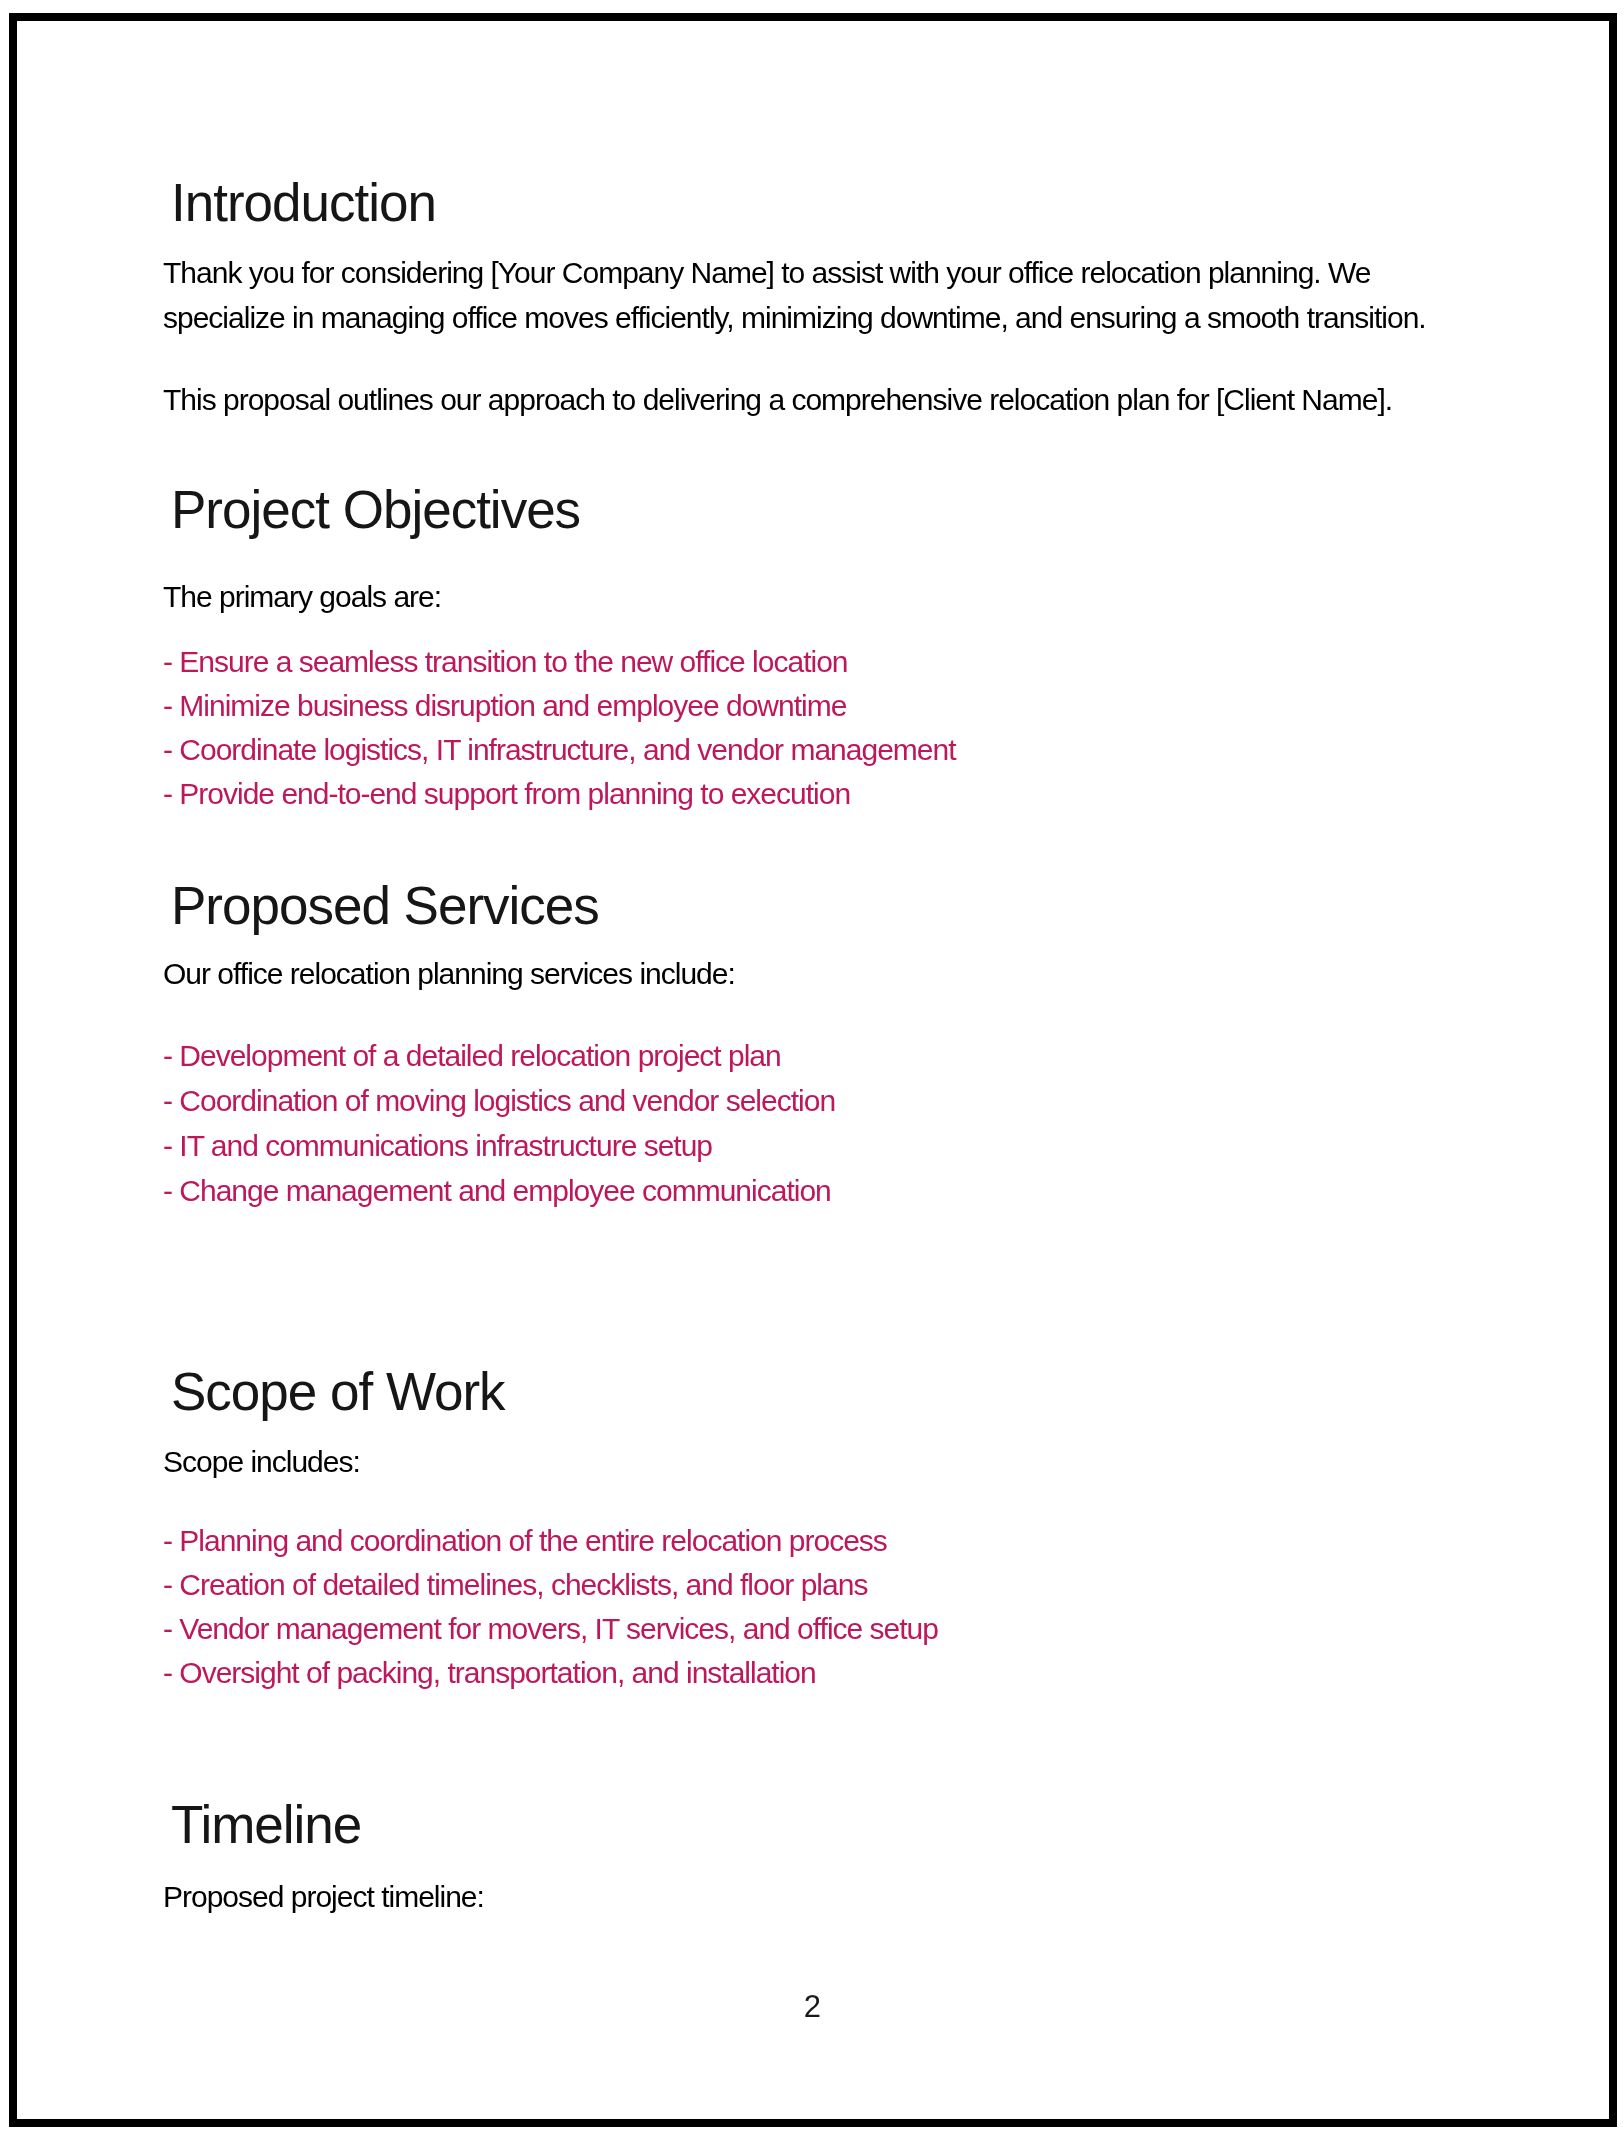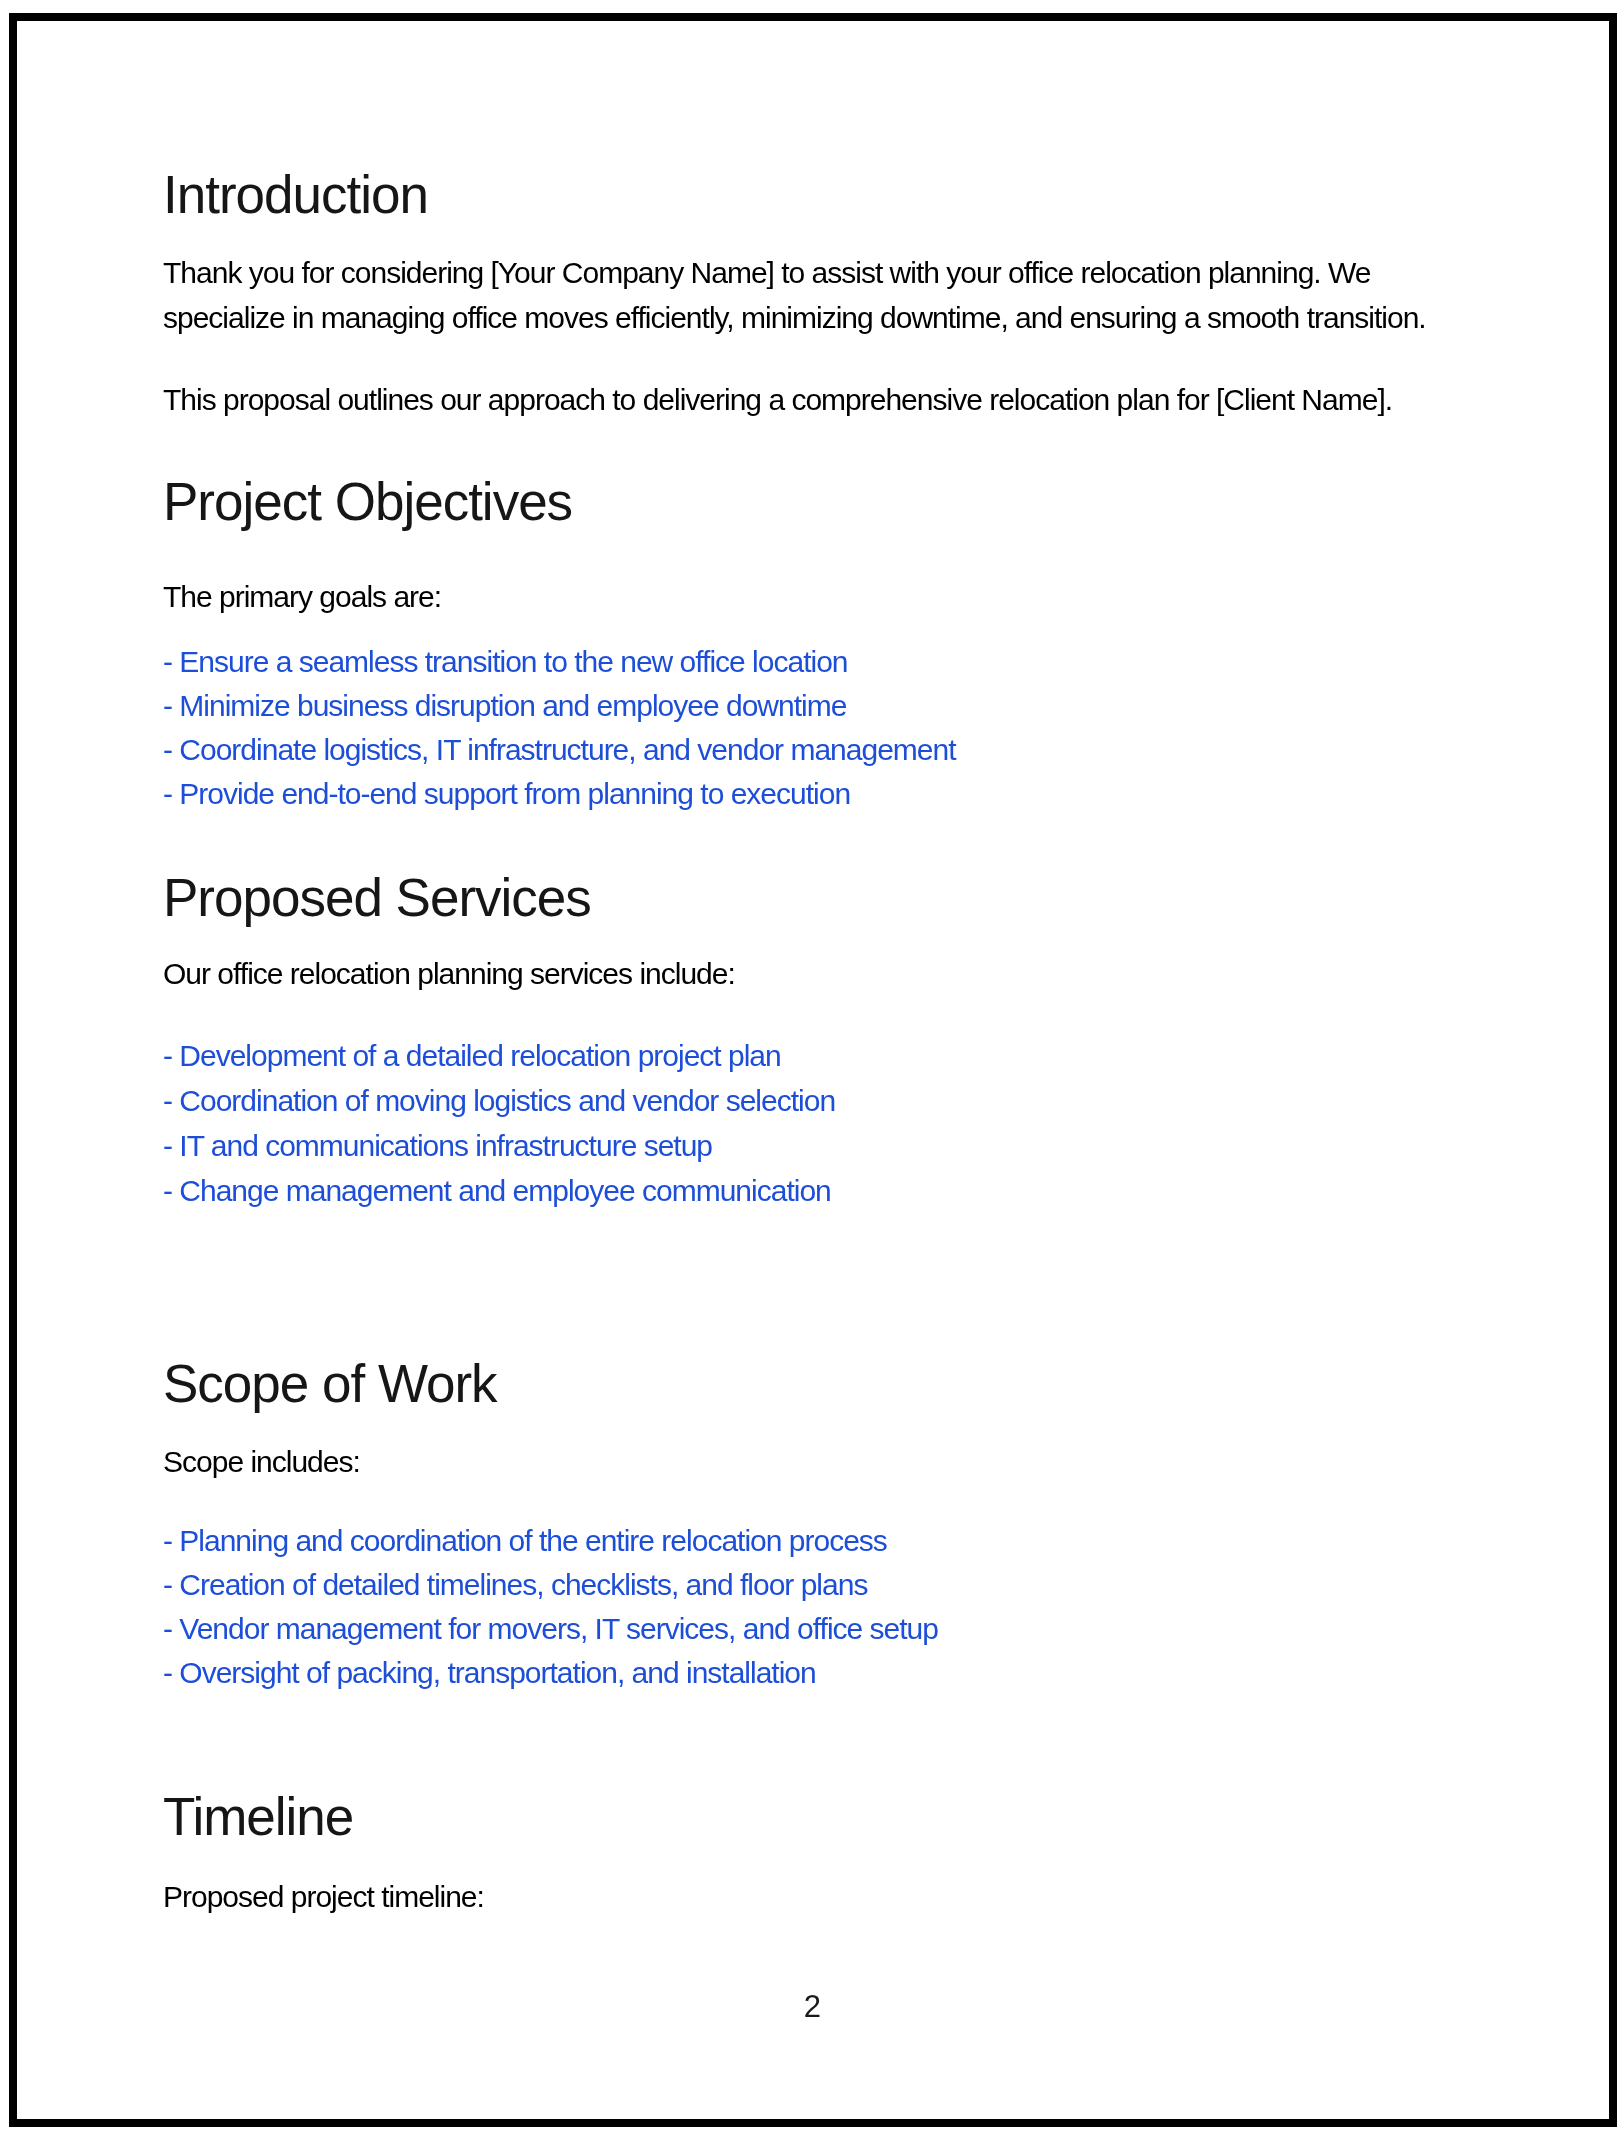"Introduction" .h1 { margin: 0 -> 8px }
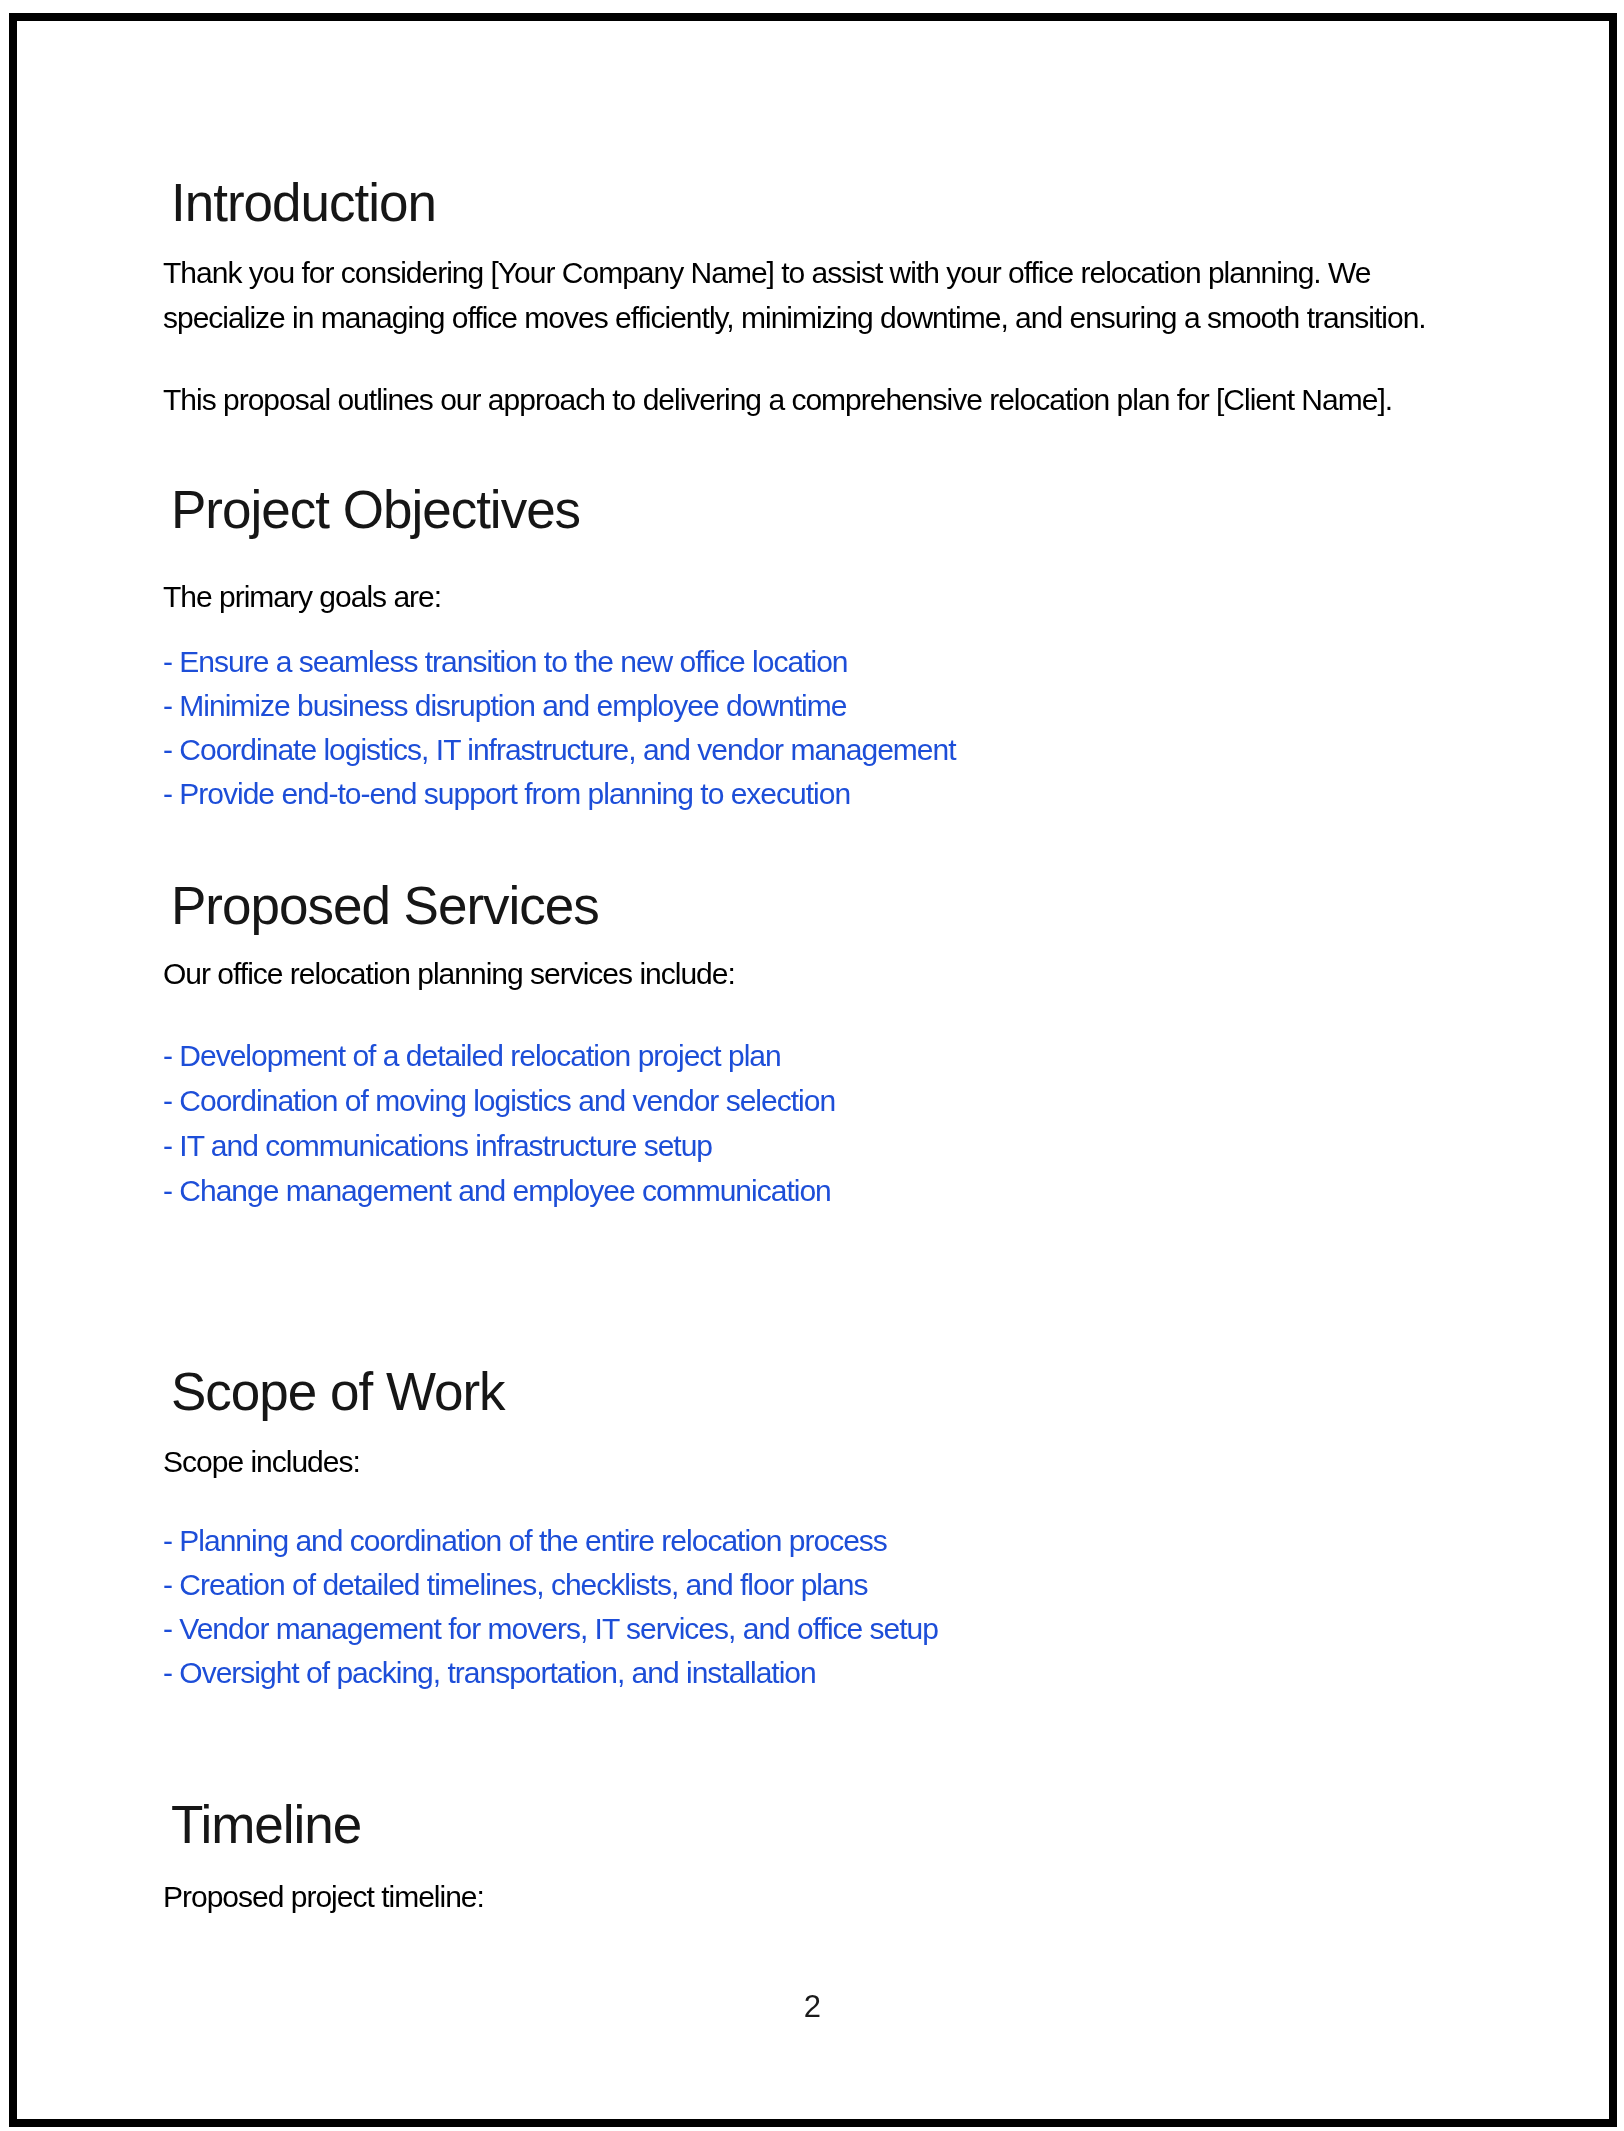"- Ensure a seamless transition" .list { color: #1d4ed8 -> #be185d }
